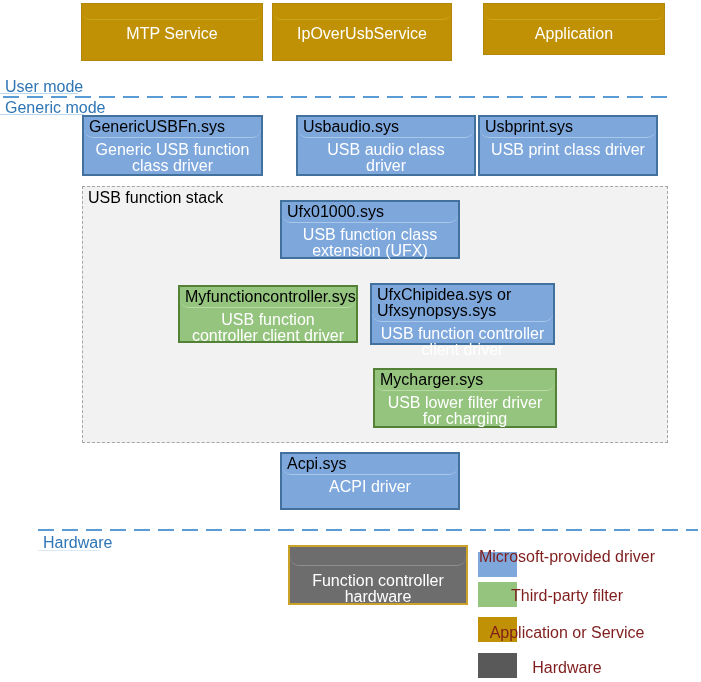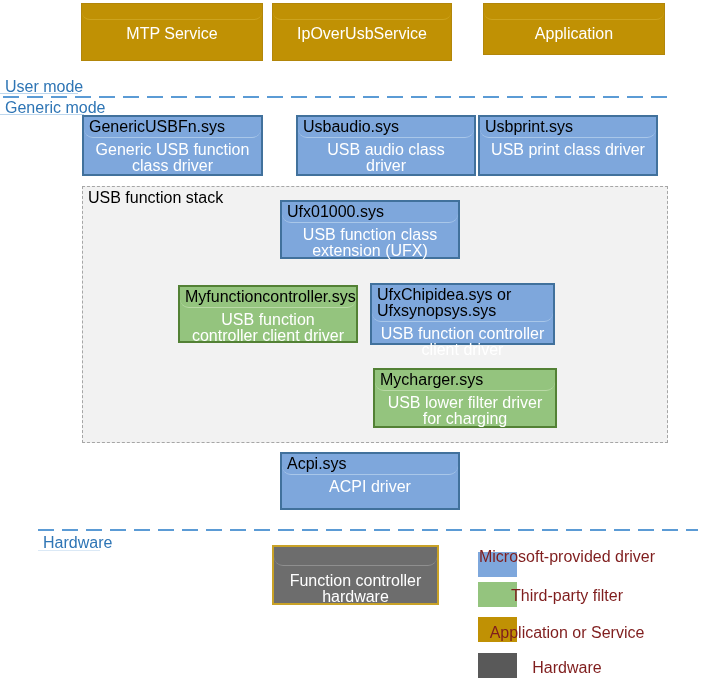"Function controller hardware" div.box { left: 272px -> 288px; width: 167px -> 180px }
